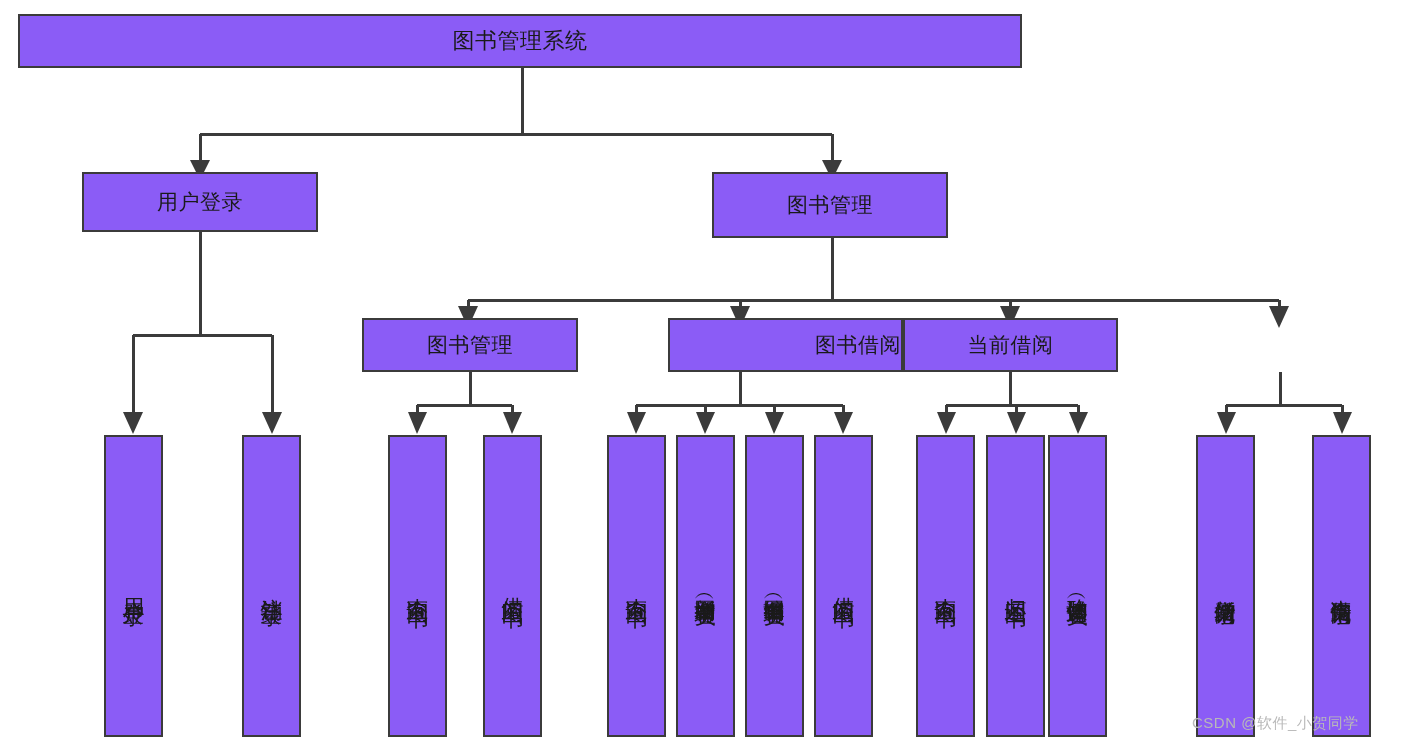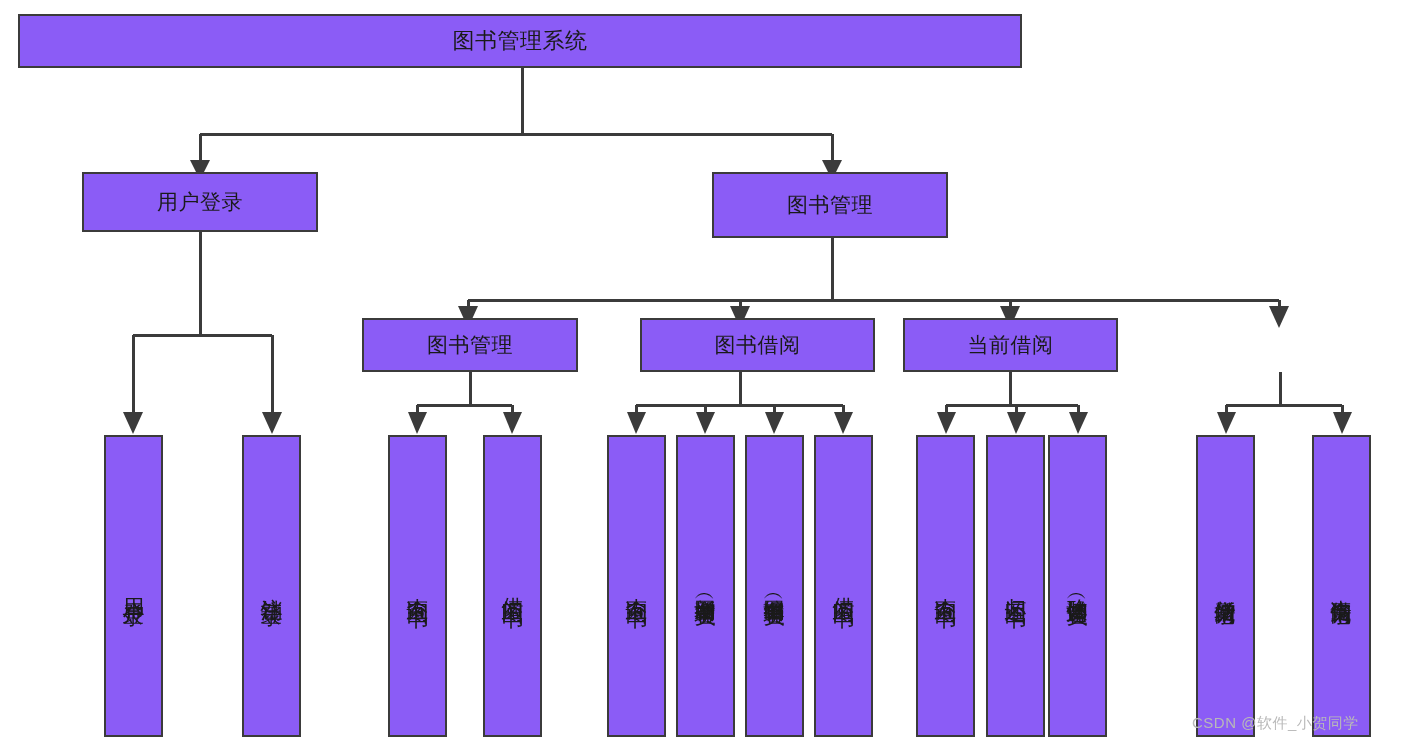"图书借阅" div.node { justify-content: none -> flex-end; left: 640px -> 668px }
